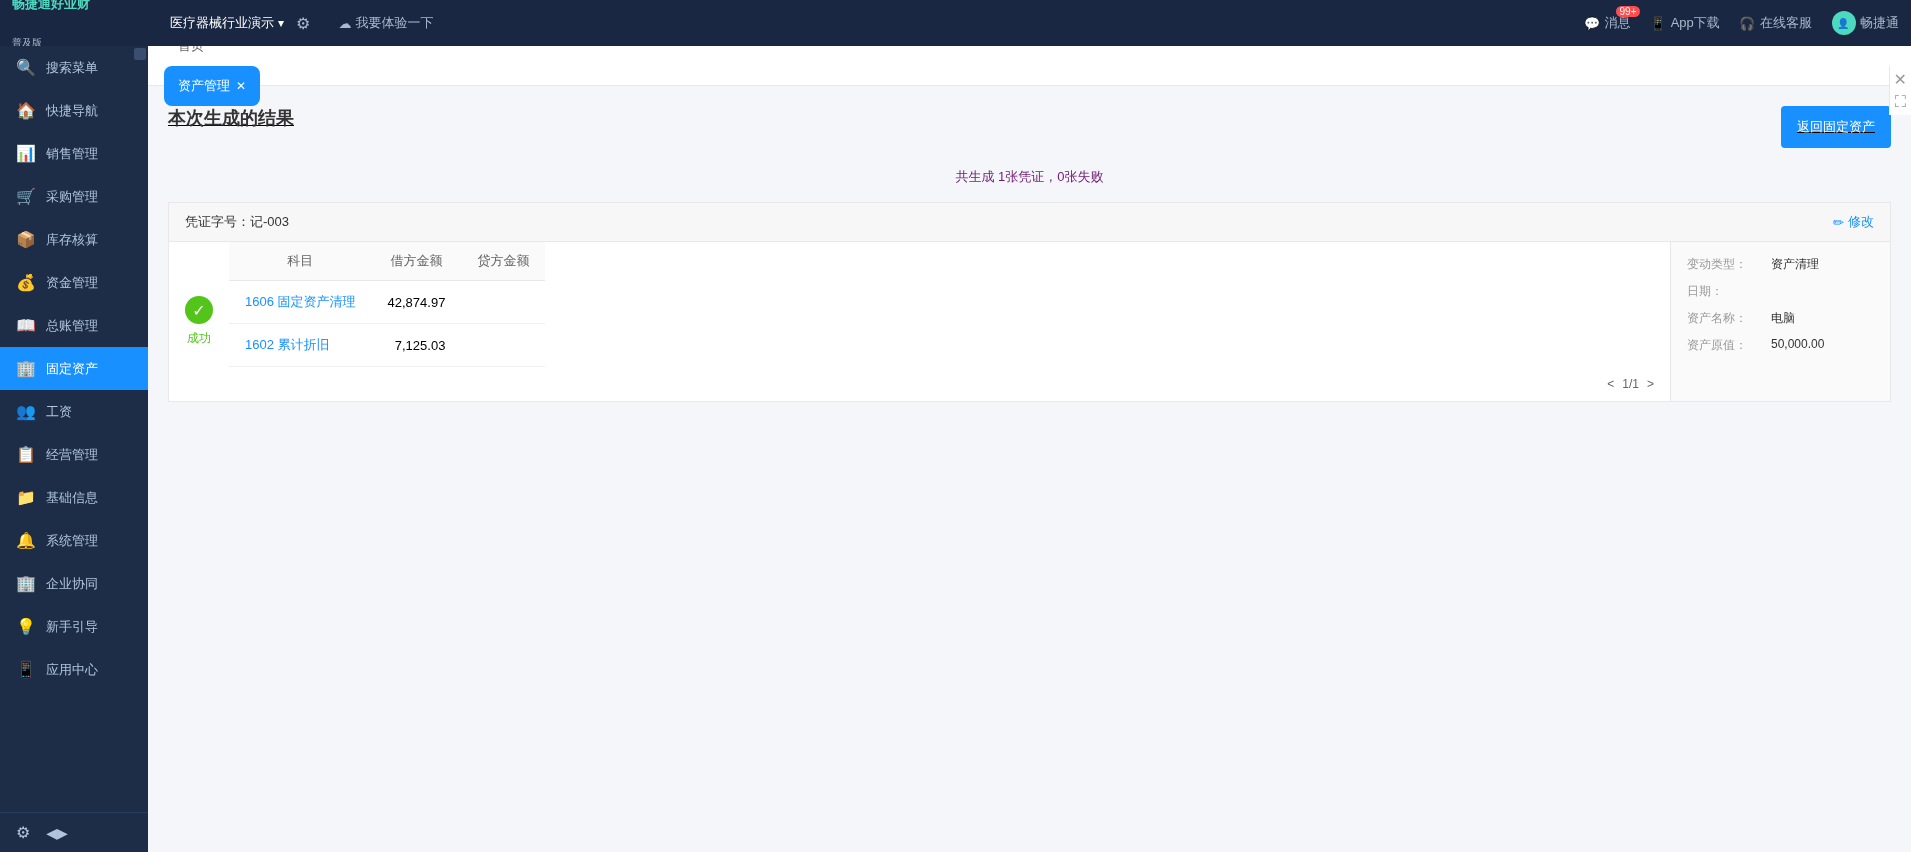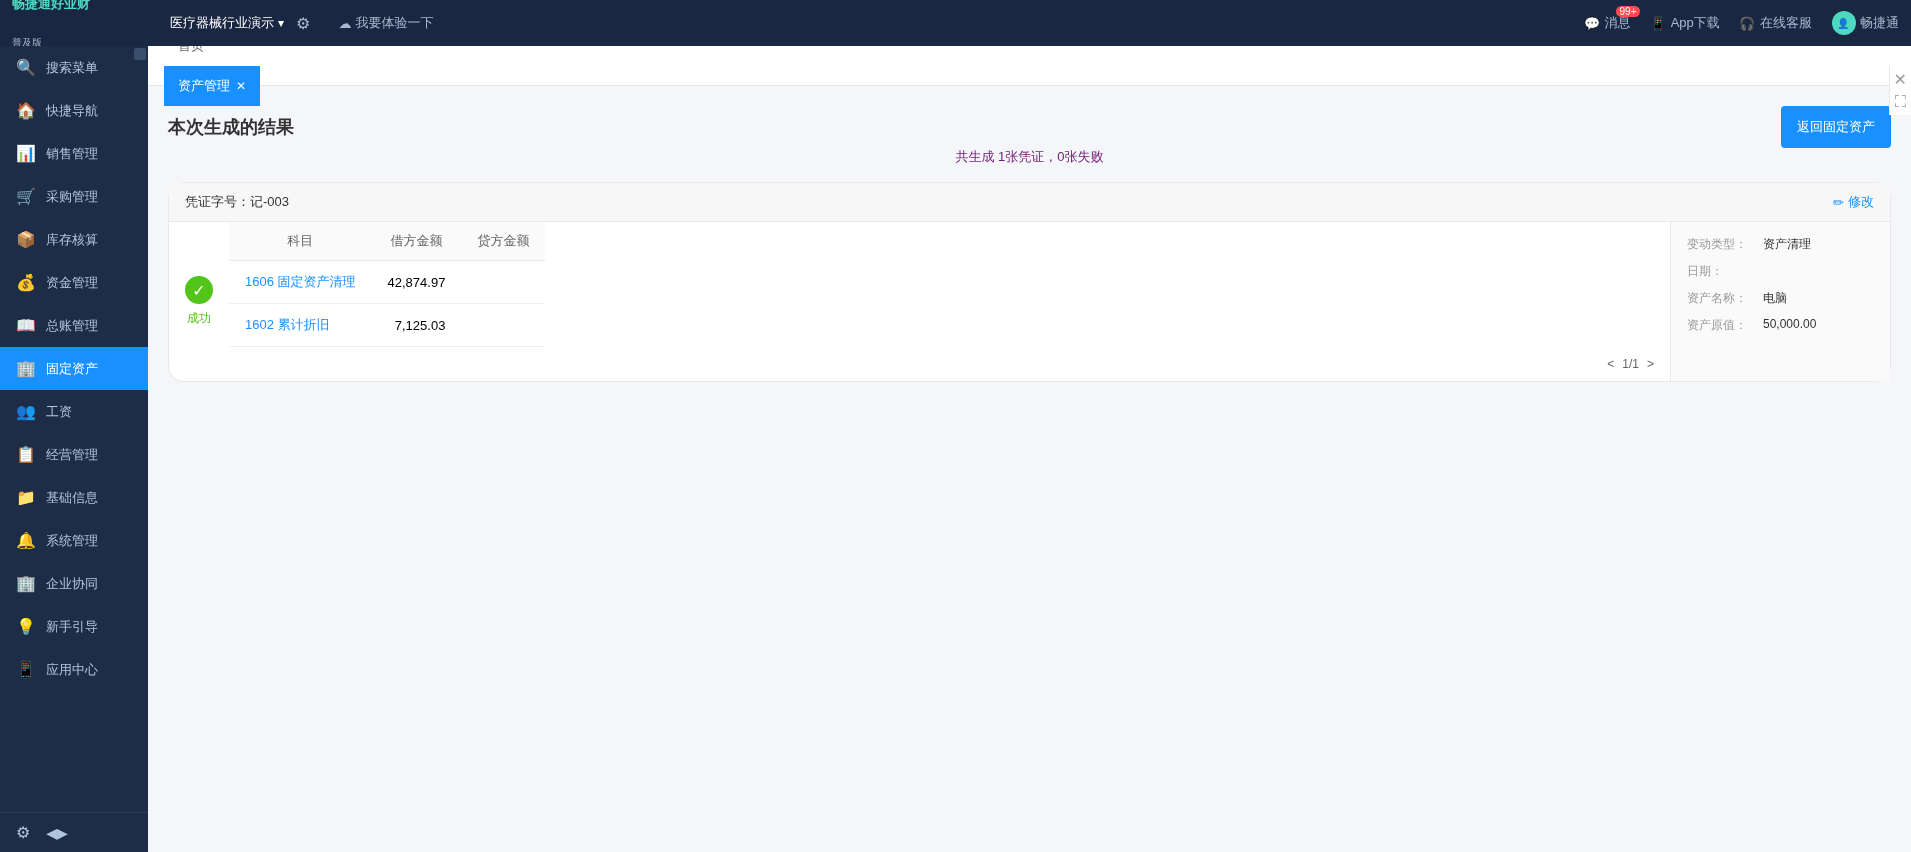"资产管理" .tab-item.active-tab { border-radius: none -> 8px }
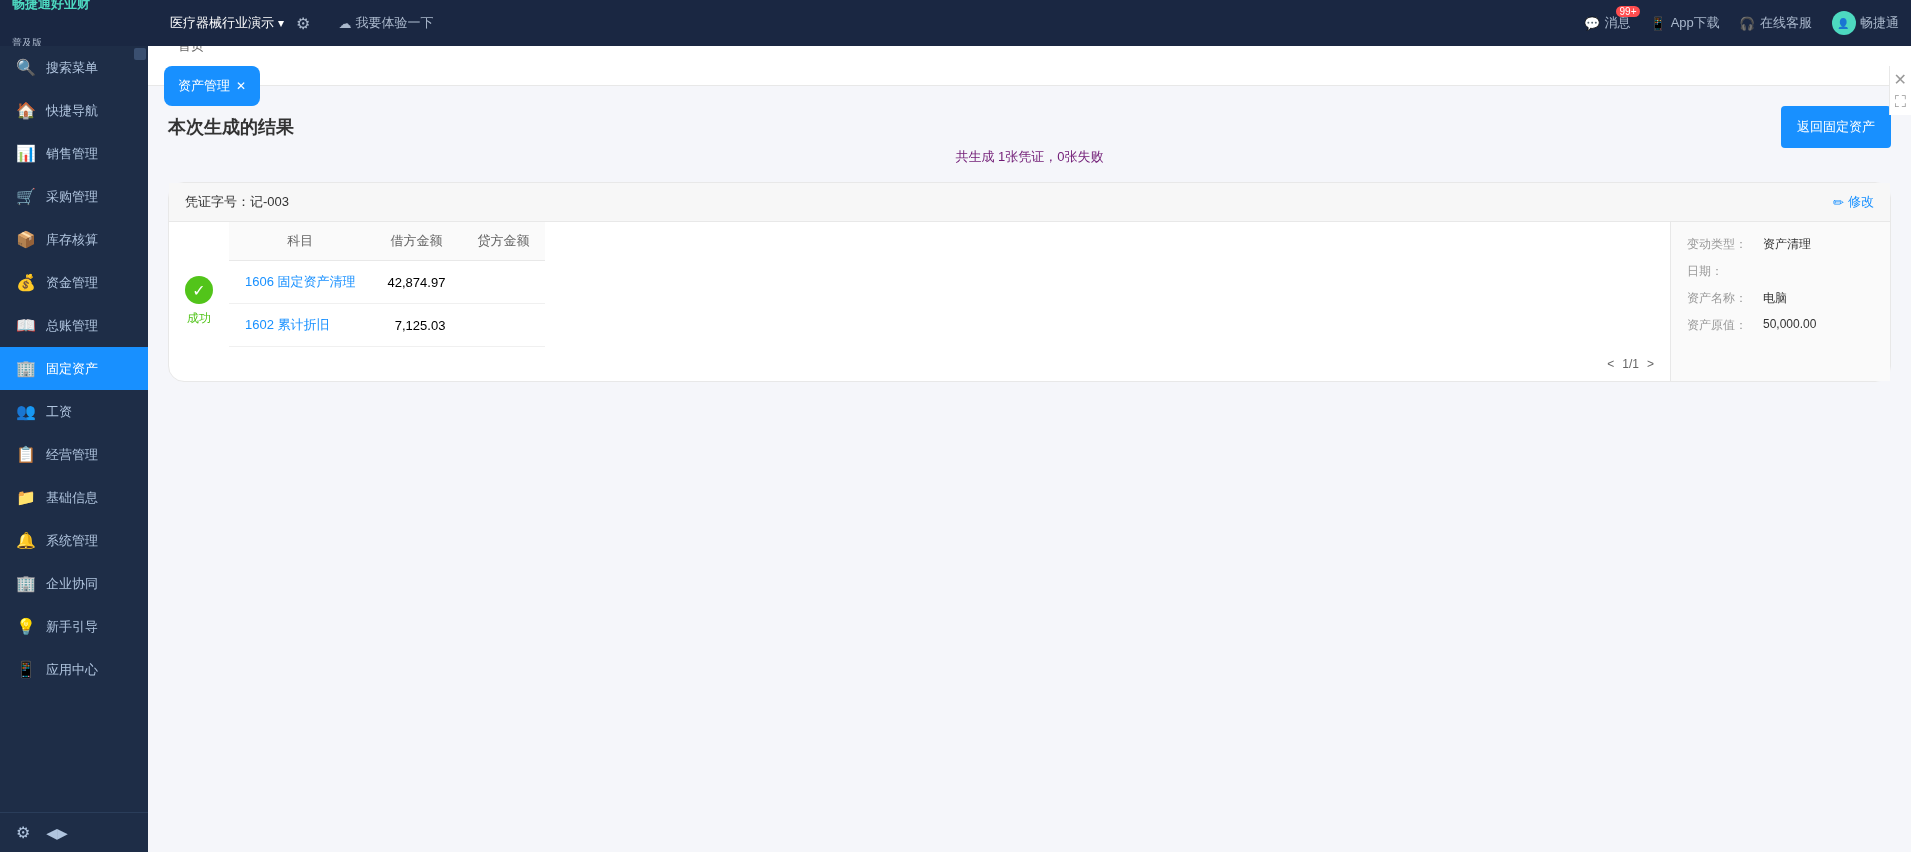"本次生成的结果" .page-header { align-items: center -> none; margin-bottom: none -> 20px; text-decoration: none -> underline }
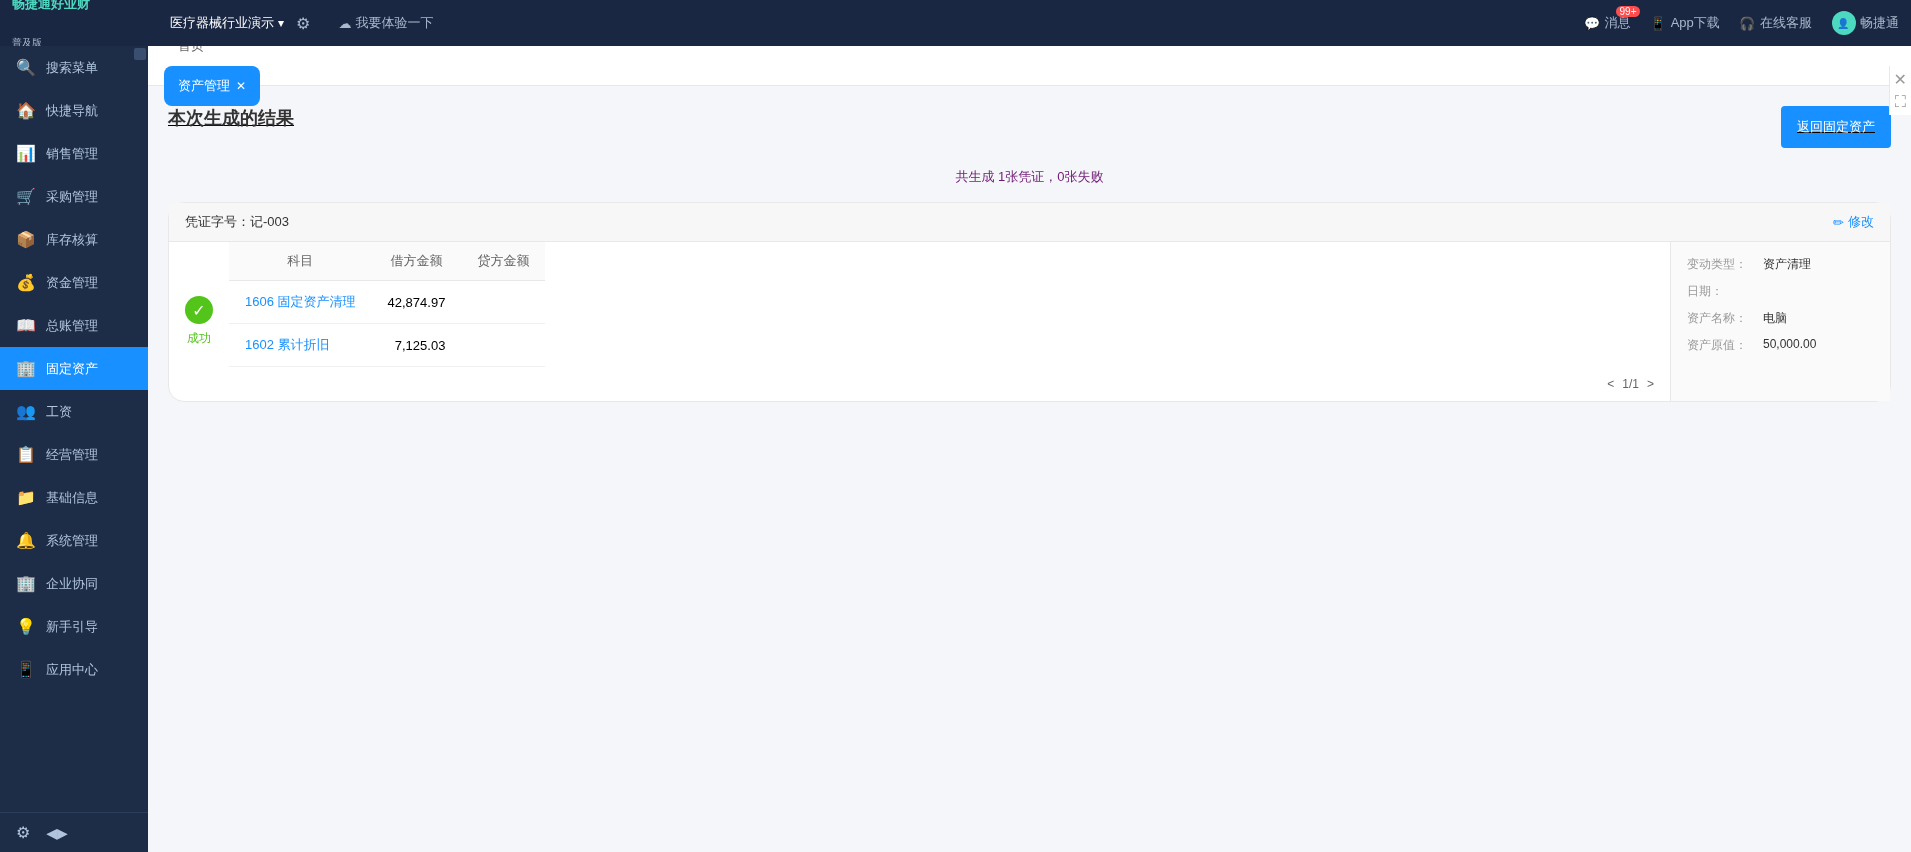"凭证字号：记-003" .voucher-container { border-radius: 16px -> 0 }
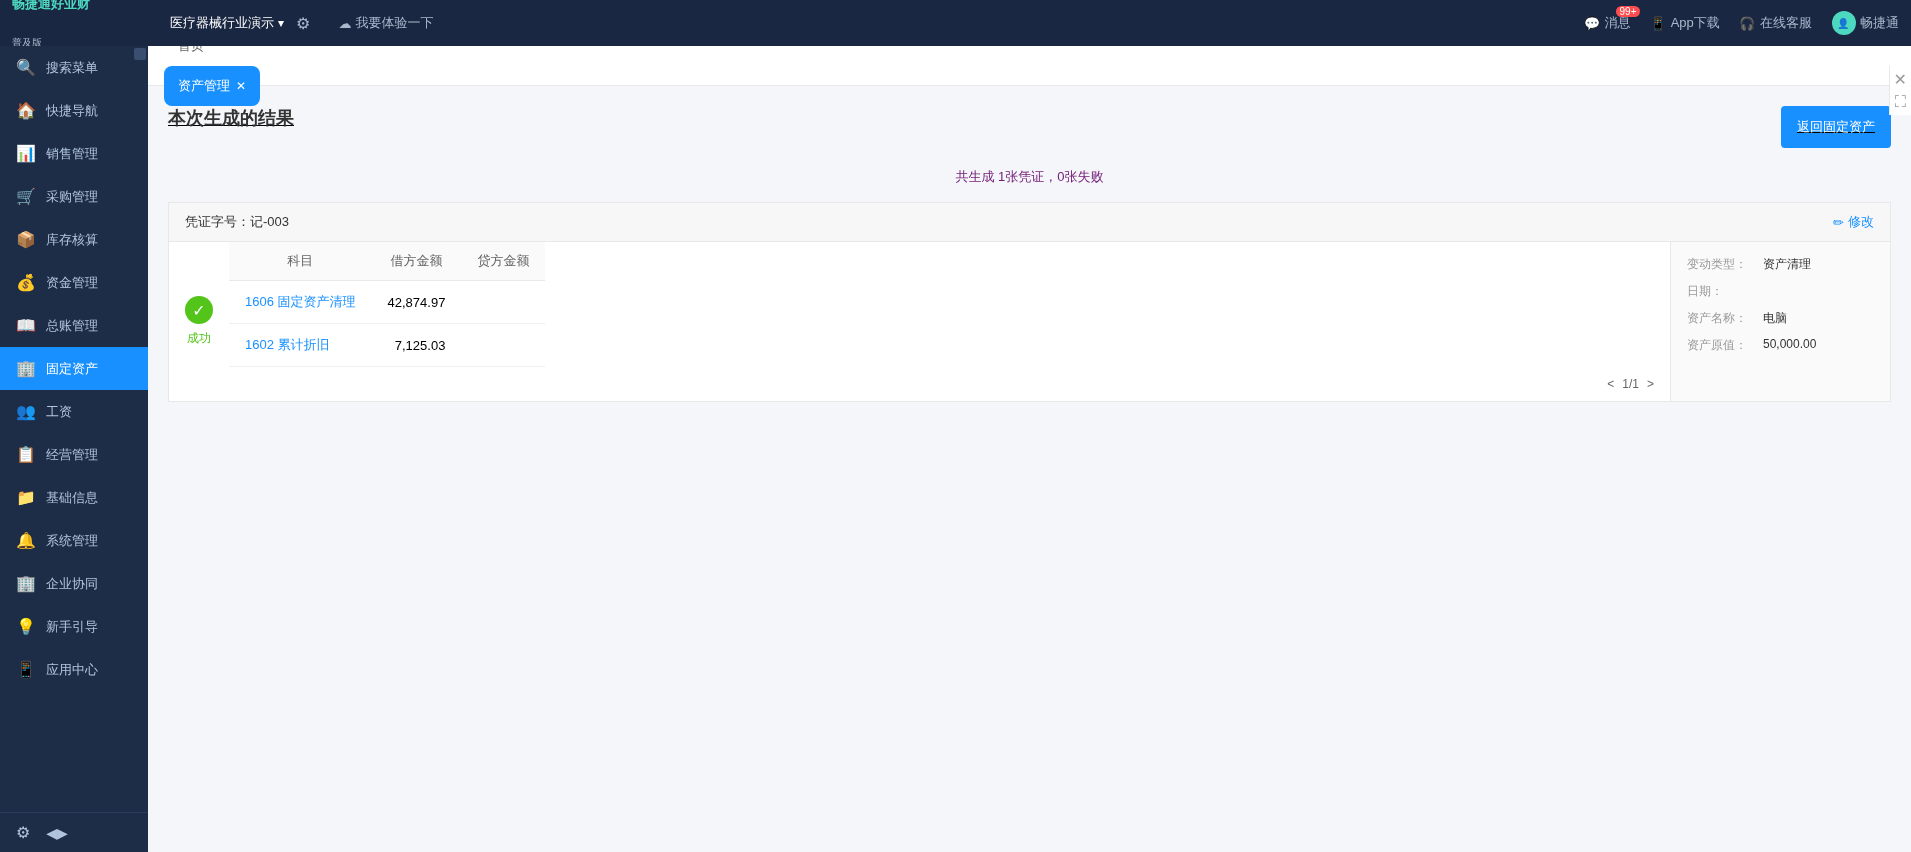"变动类型：" .side-row { gap: 8px -> 16px }
